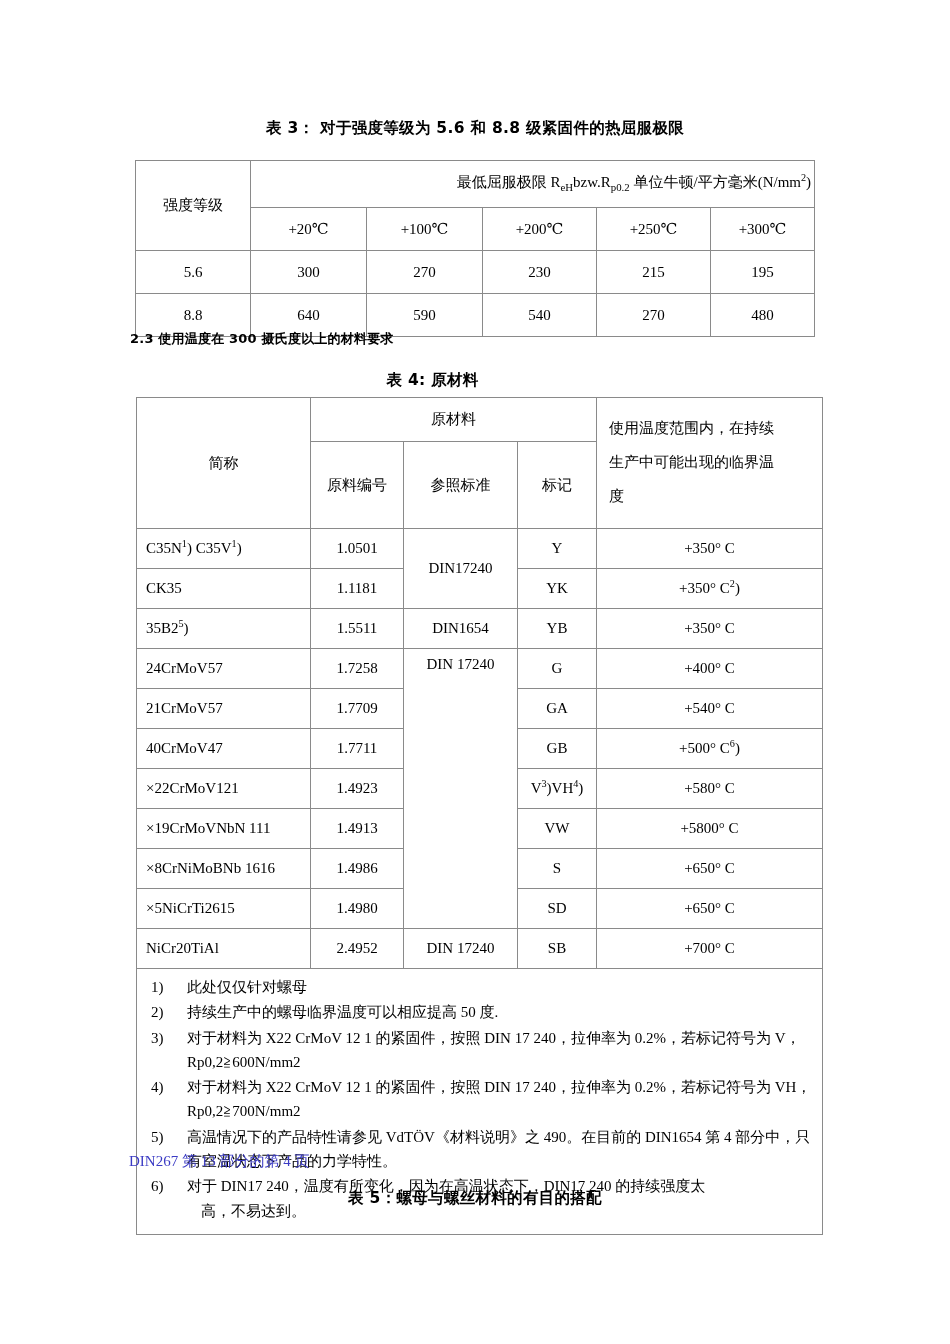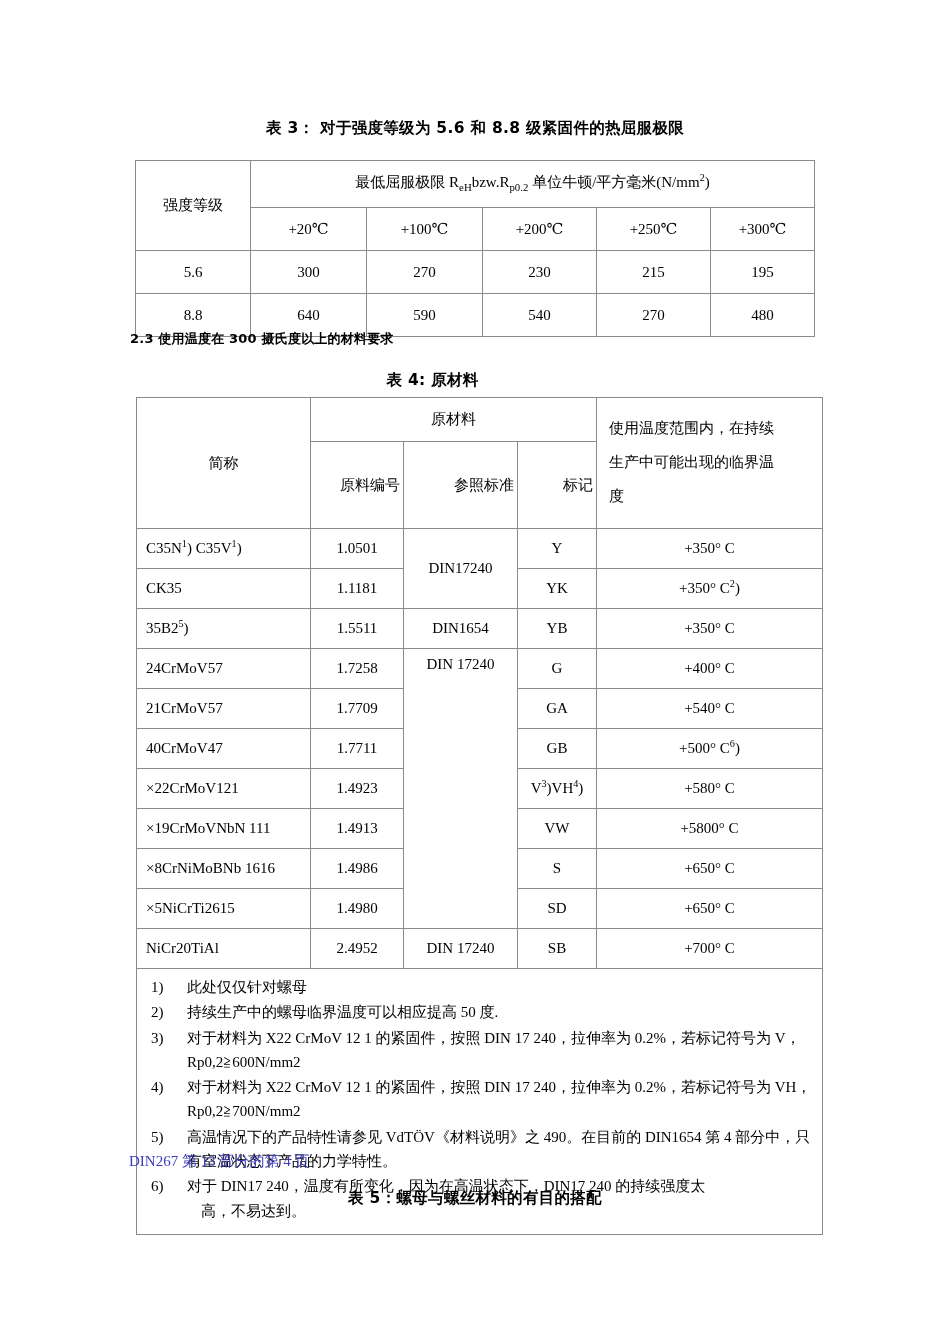"最低屈服极限 ReHbzw.Rp0.2 单位牛顿/平方毫米(N/mm2)" #table3 .t3-unit-head { text-align: none -> right }
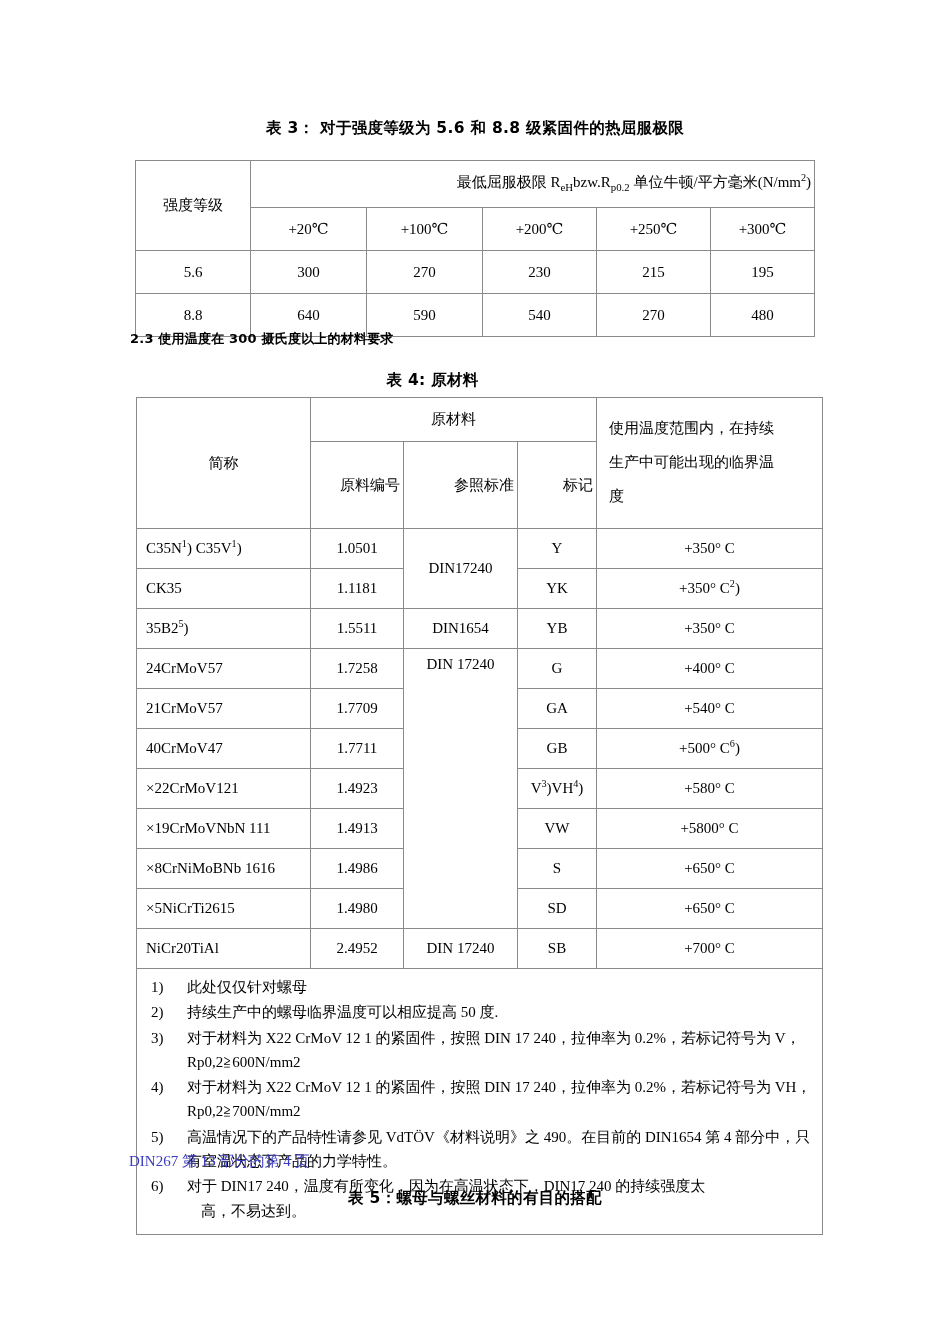"原料编号" #table4 .hdr-sub { text-align: right -> none }
